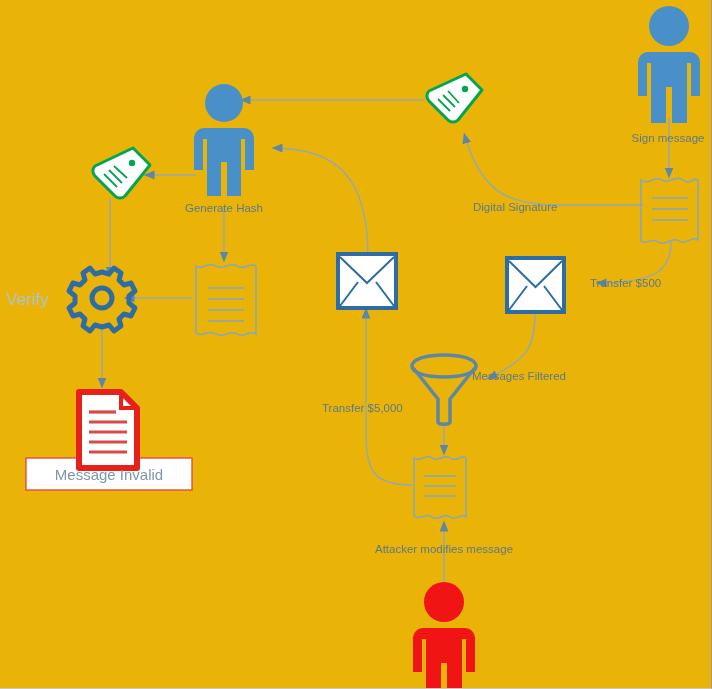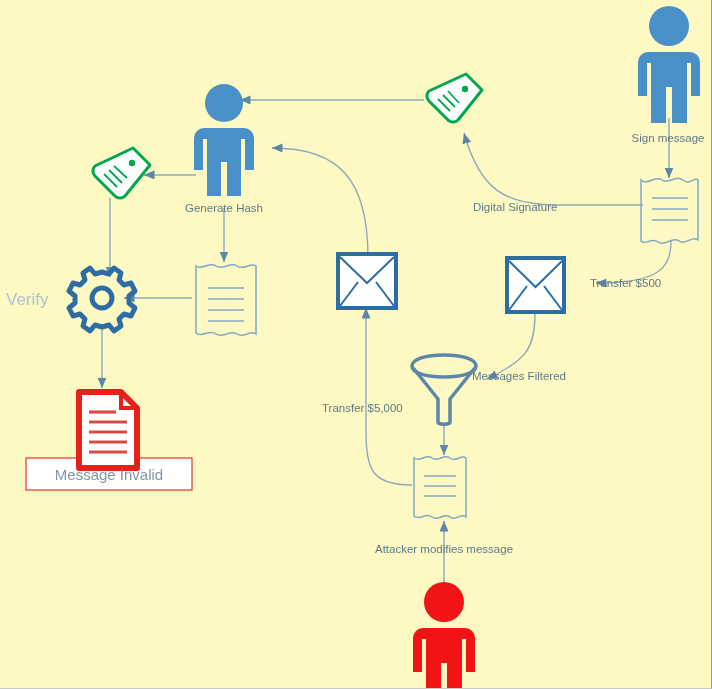"Sign message" #canvas { background: #fef9c3 -> #eab308 }
